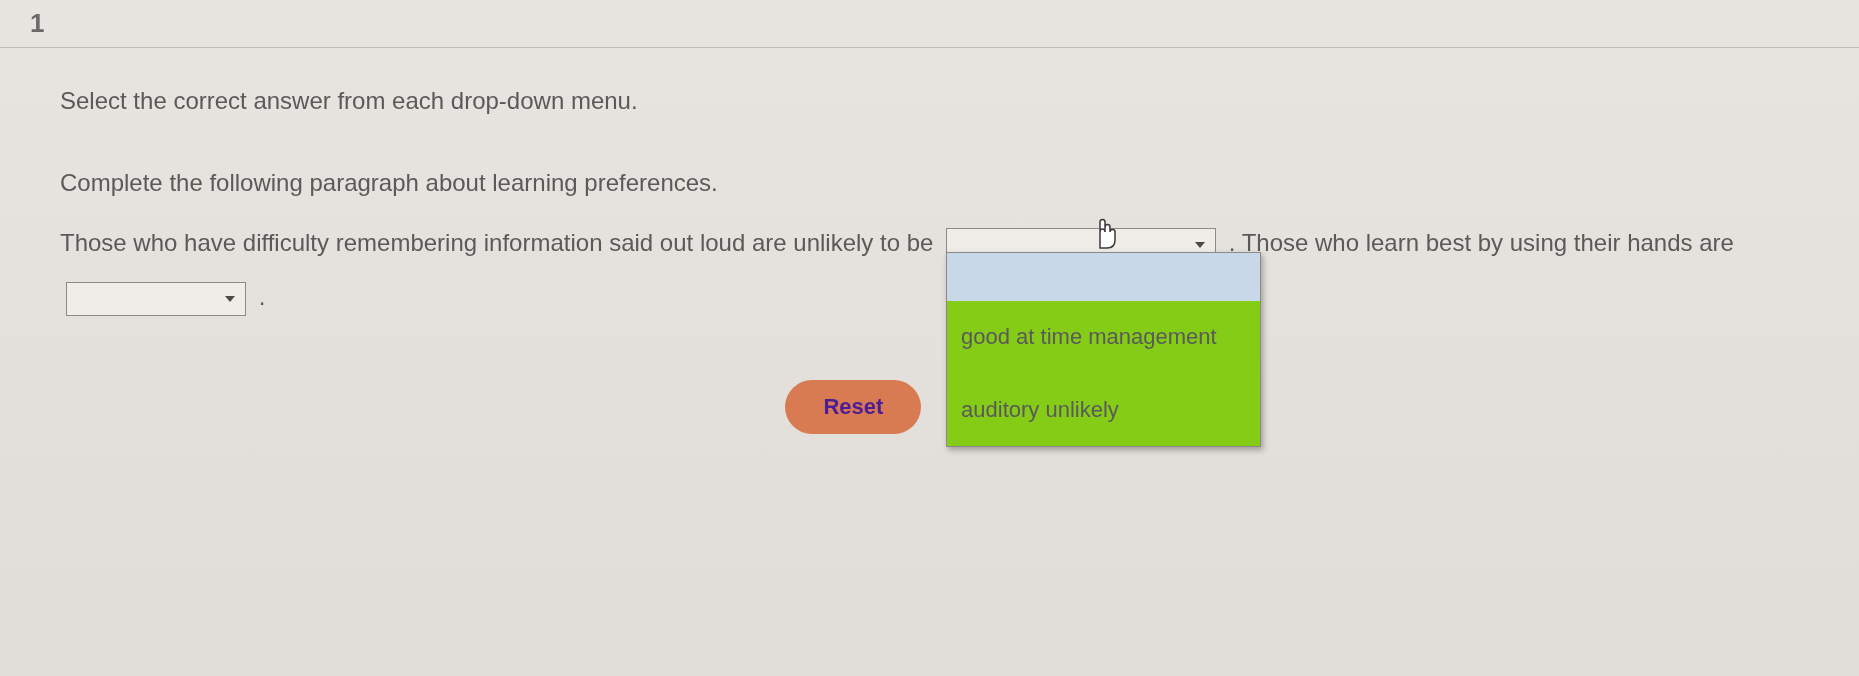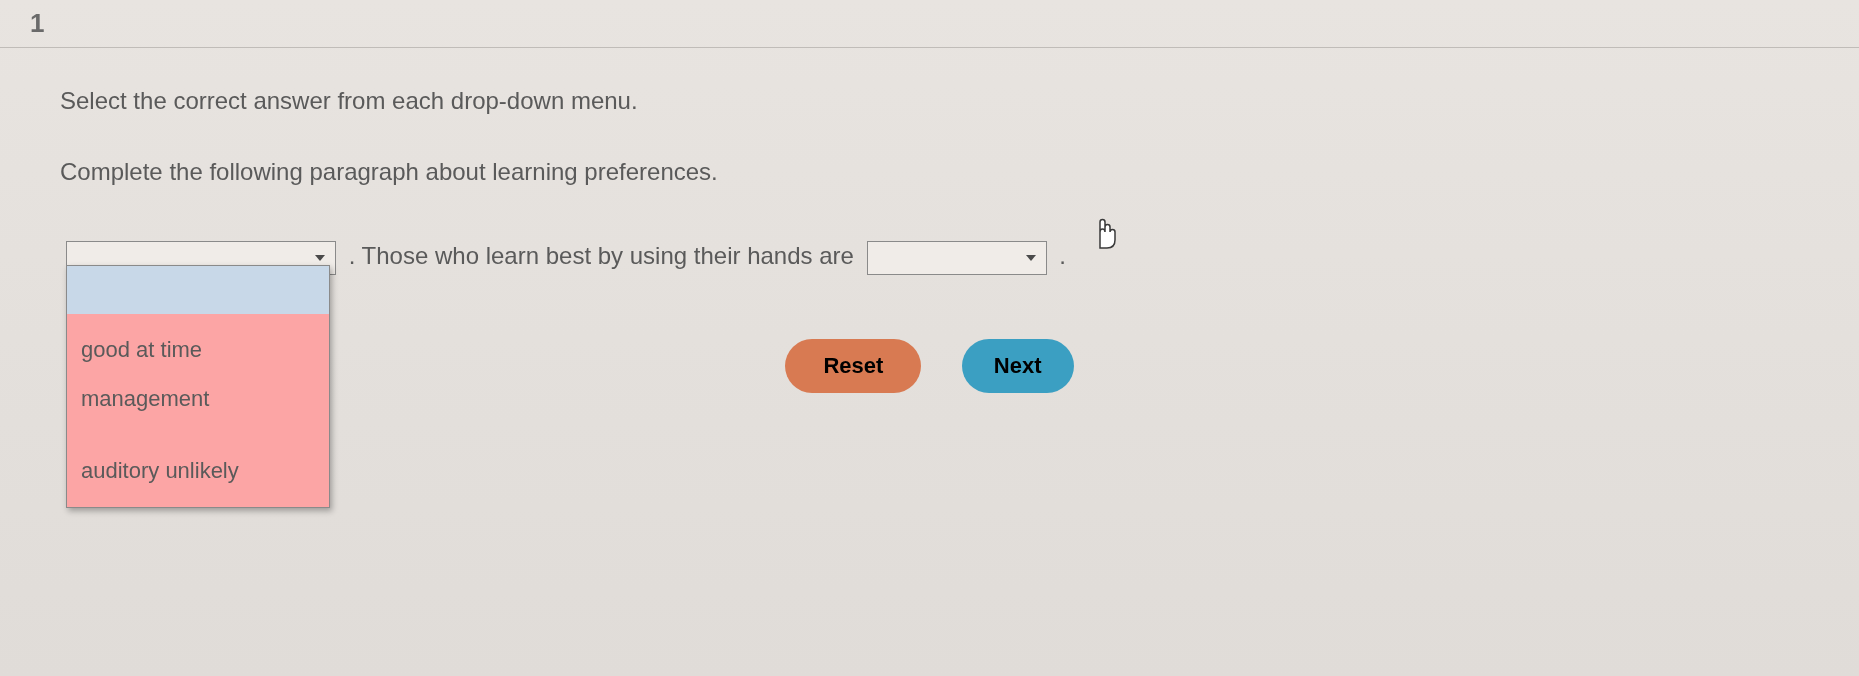"Select the correct answer from" .instruction-text { margin-bottom: 35px -> 46px }
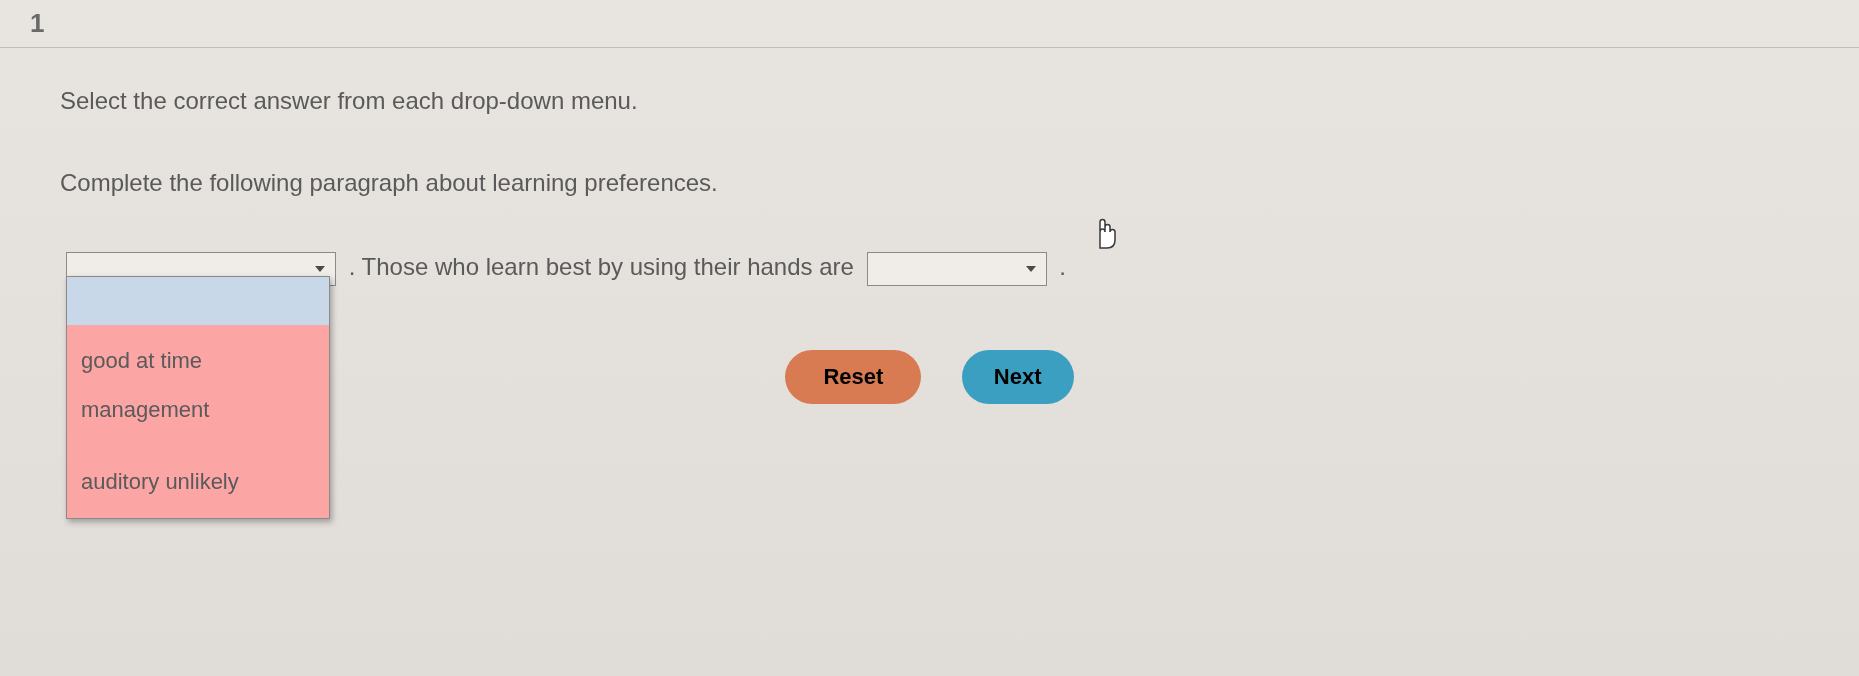"Complete the following paragraph about" .sub-instruction { margin-bottom: 40px -> 16px }
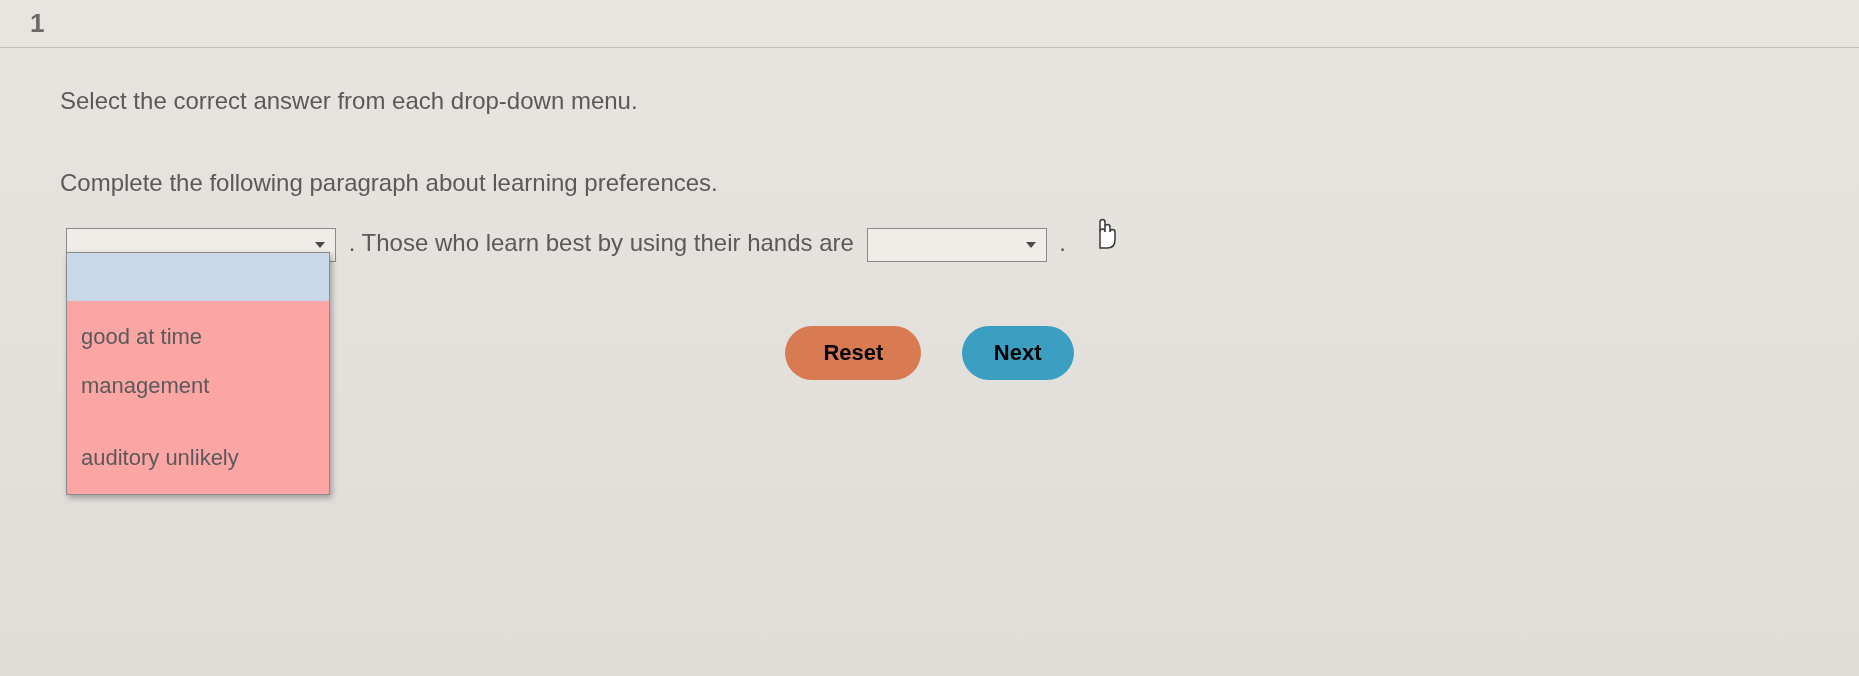"Those who have difficulty remembering" span.paragraph-text { html: none -> <span>Those who have difficulty remembering information said out loud are unlikely to be</span> }
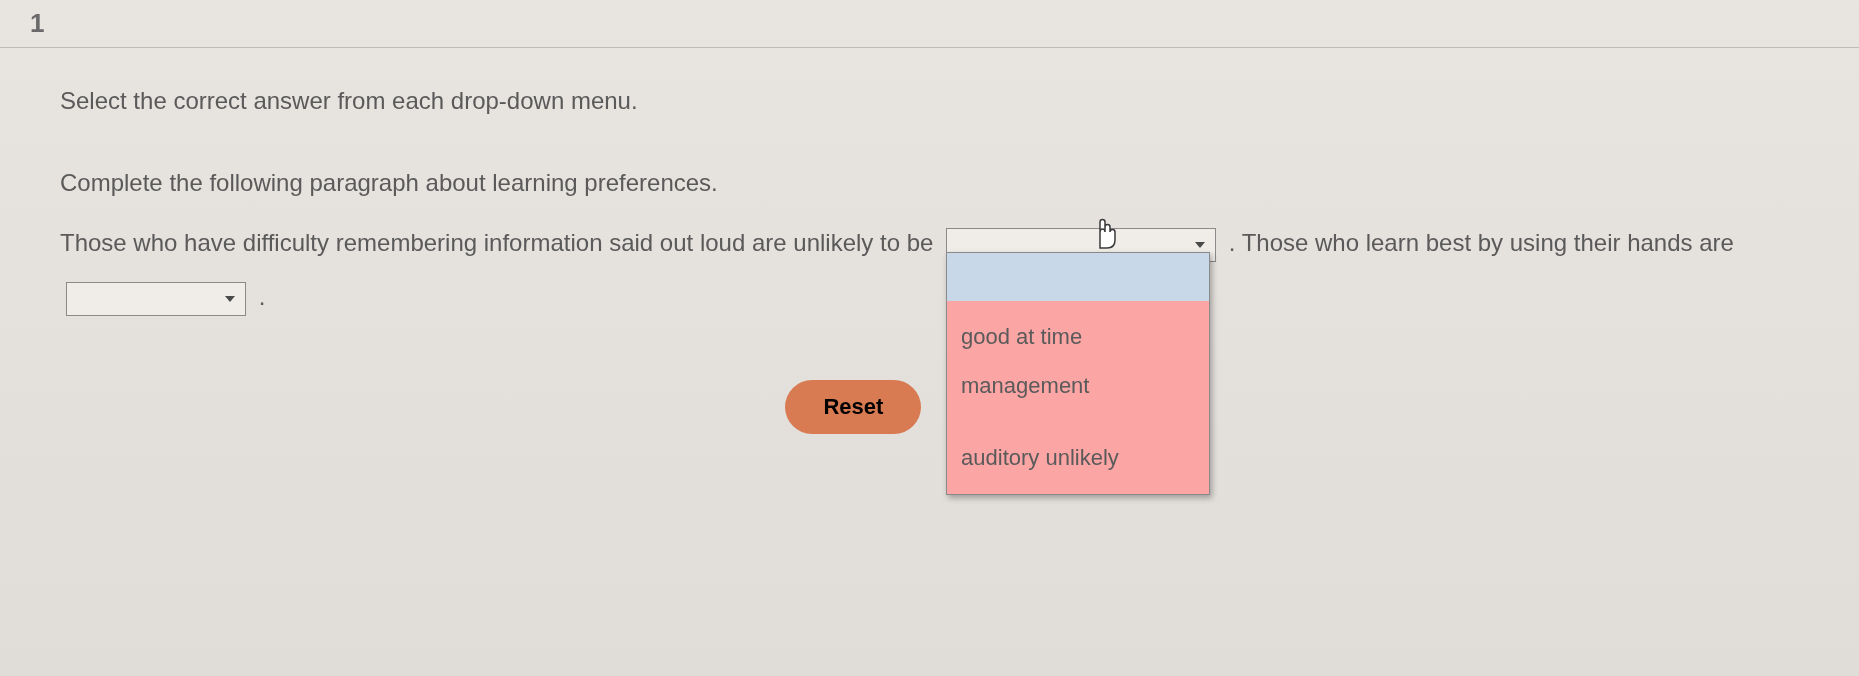"good at time management" .dropdown-list { background: #fca5a5 -> #84cc16; width: 264px -> 315px }
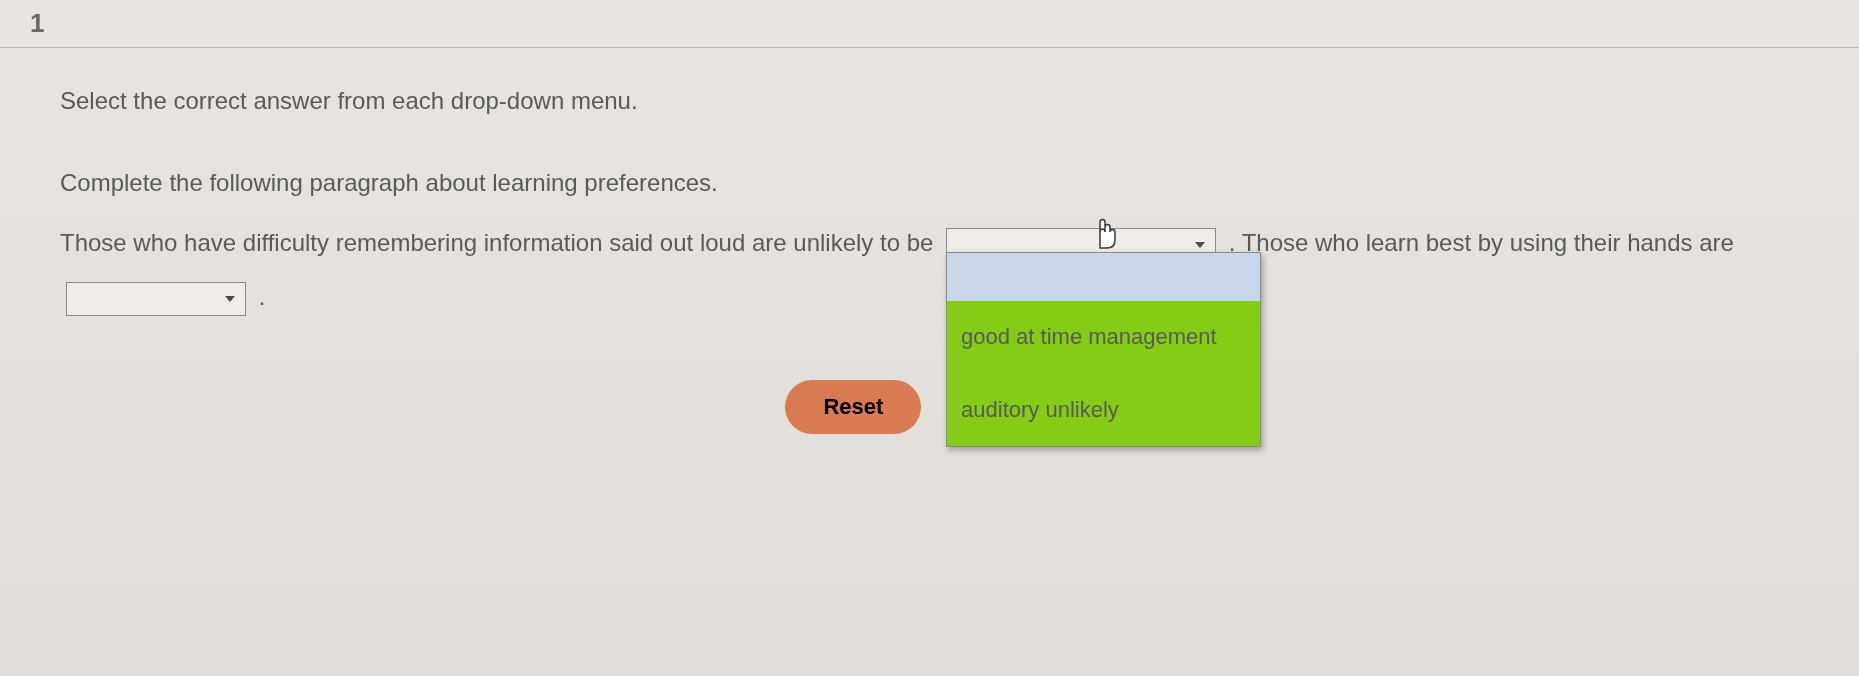"Reset" .btn { color: #000000 -> #4c1d95 }
